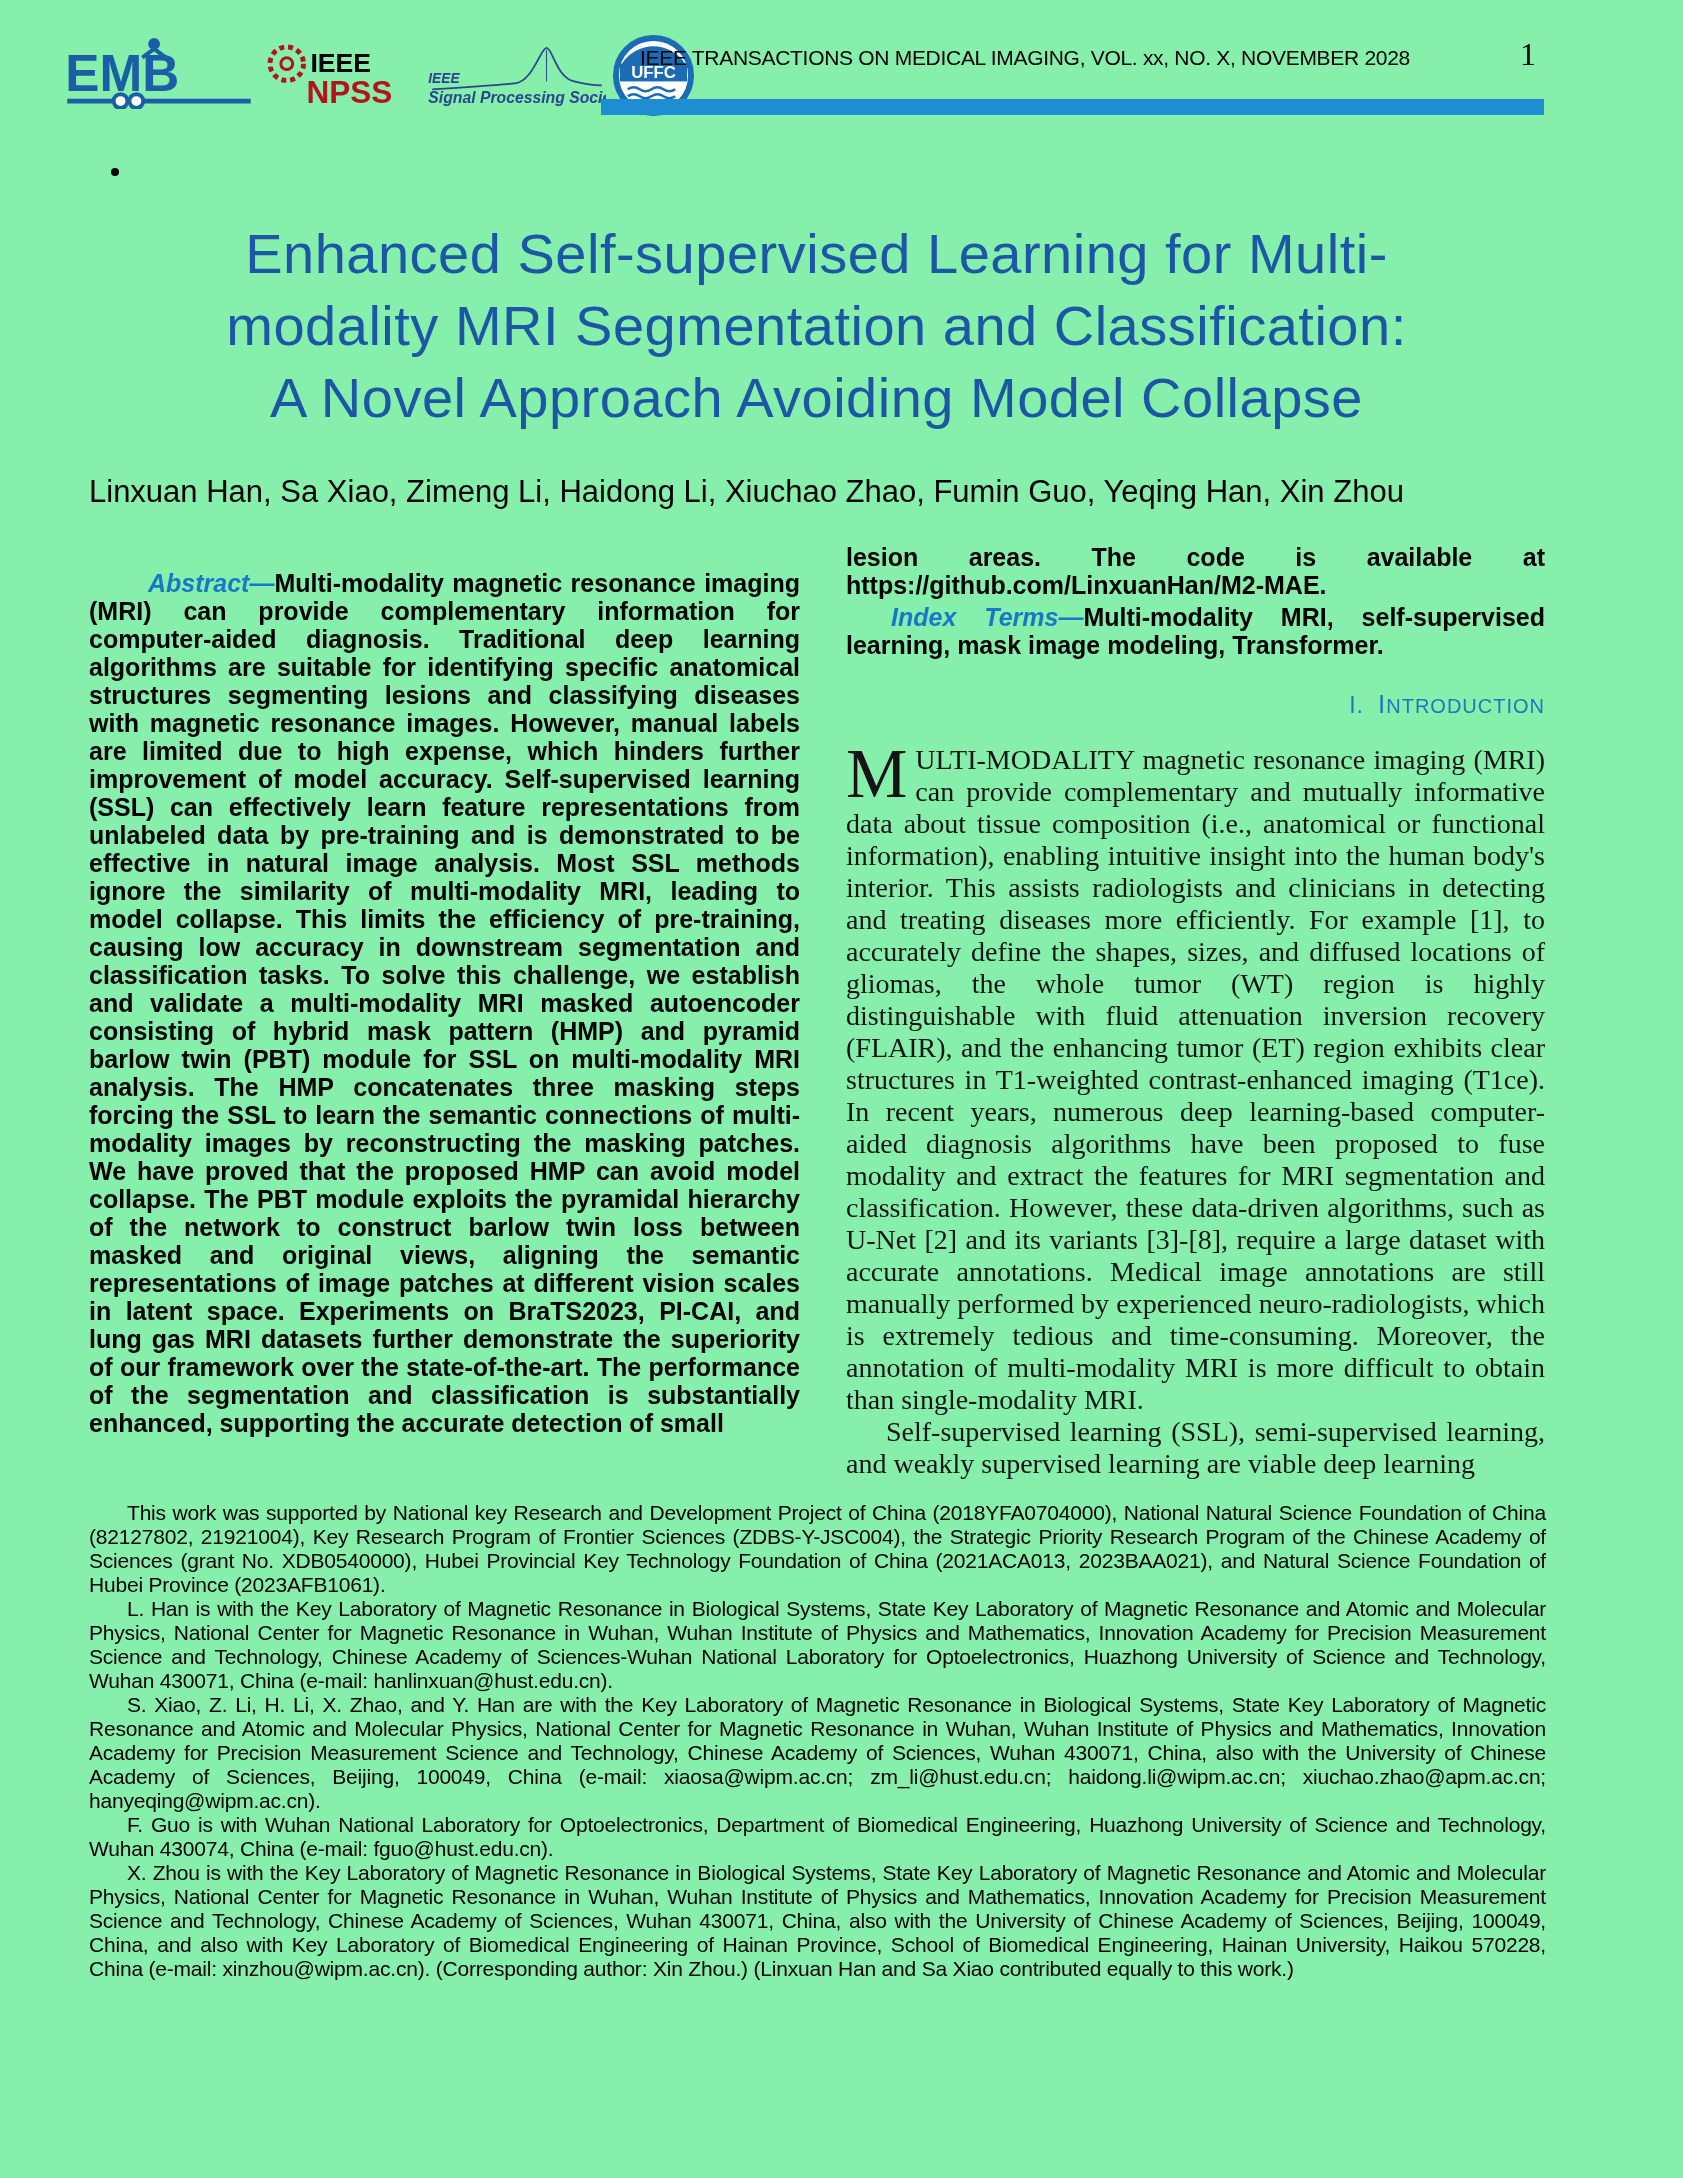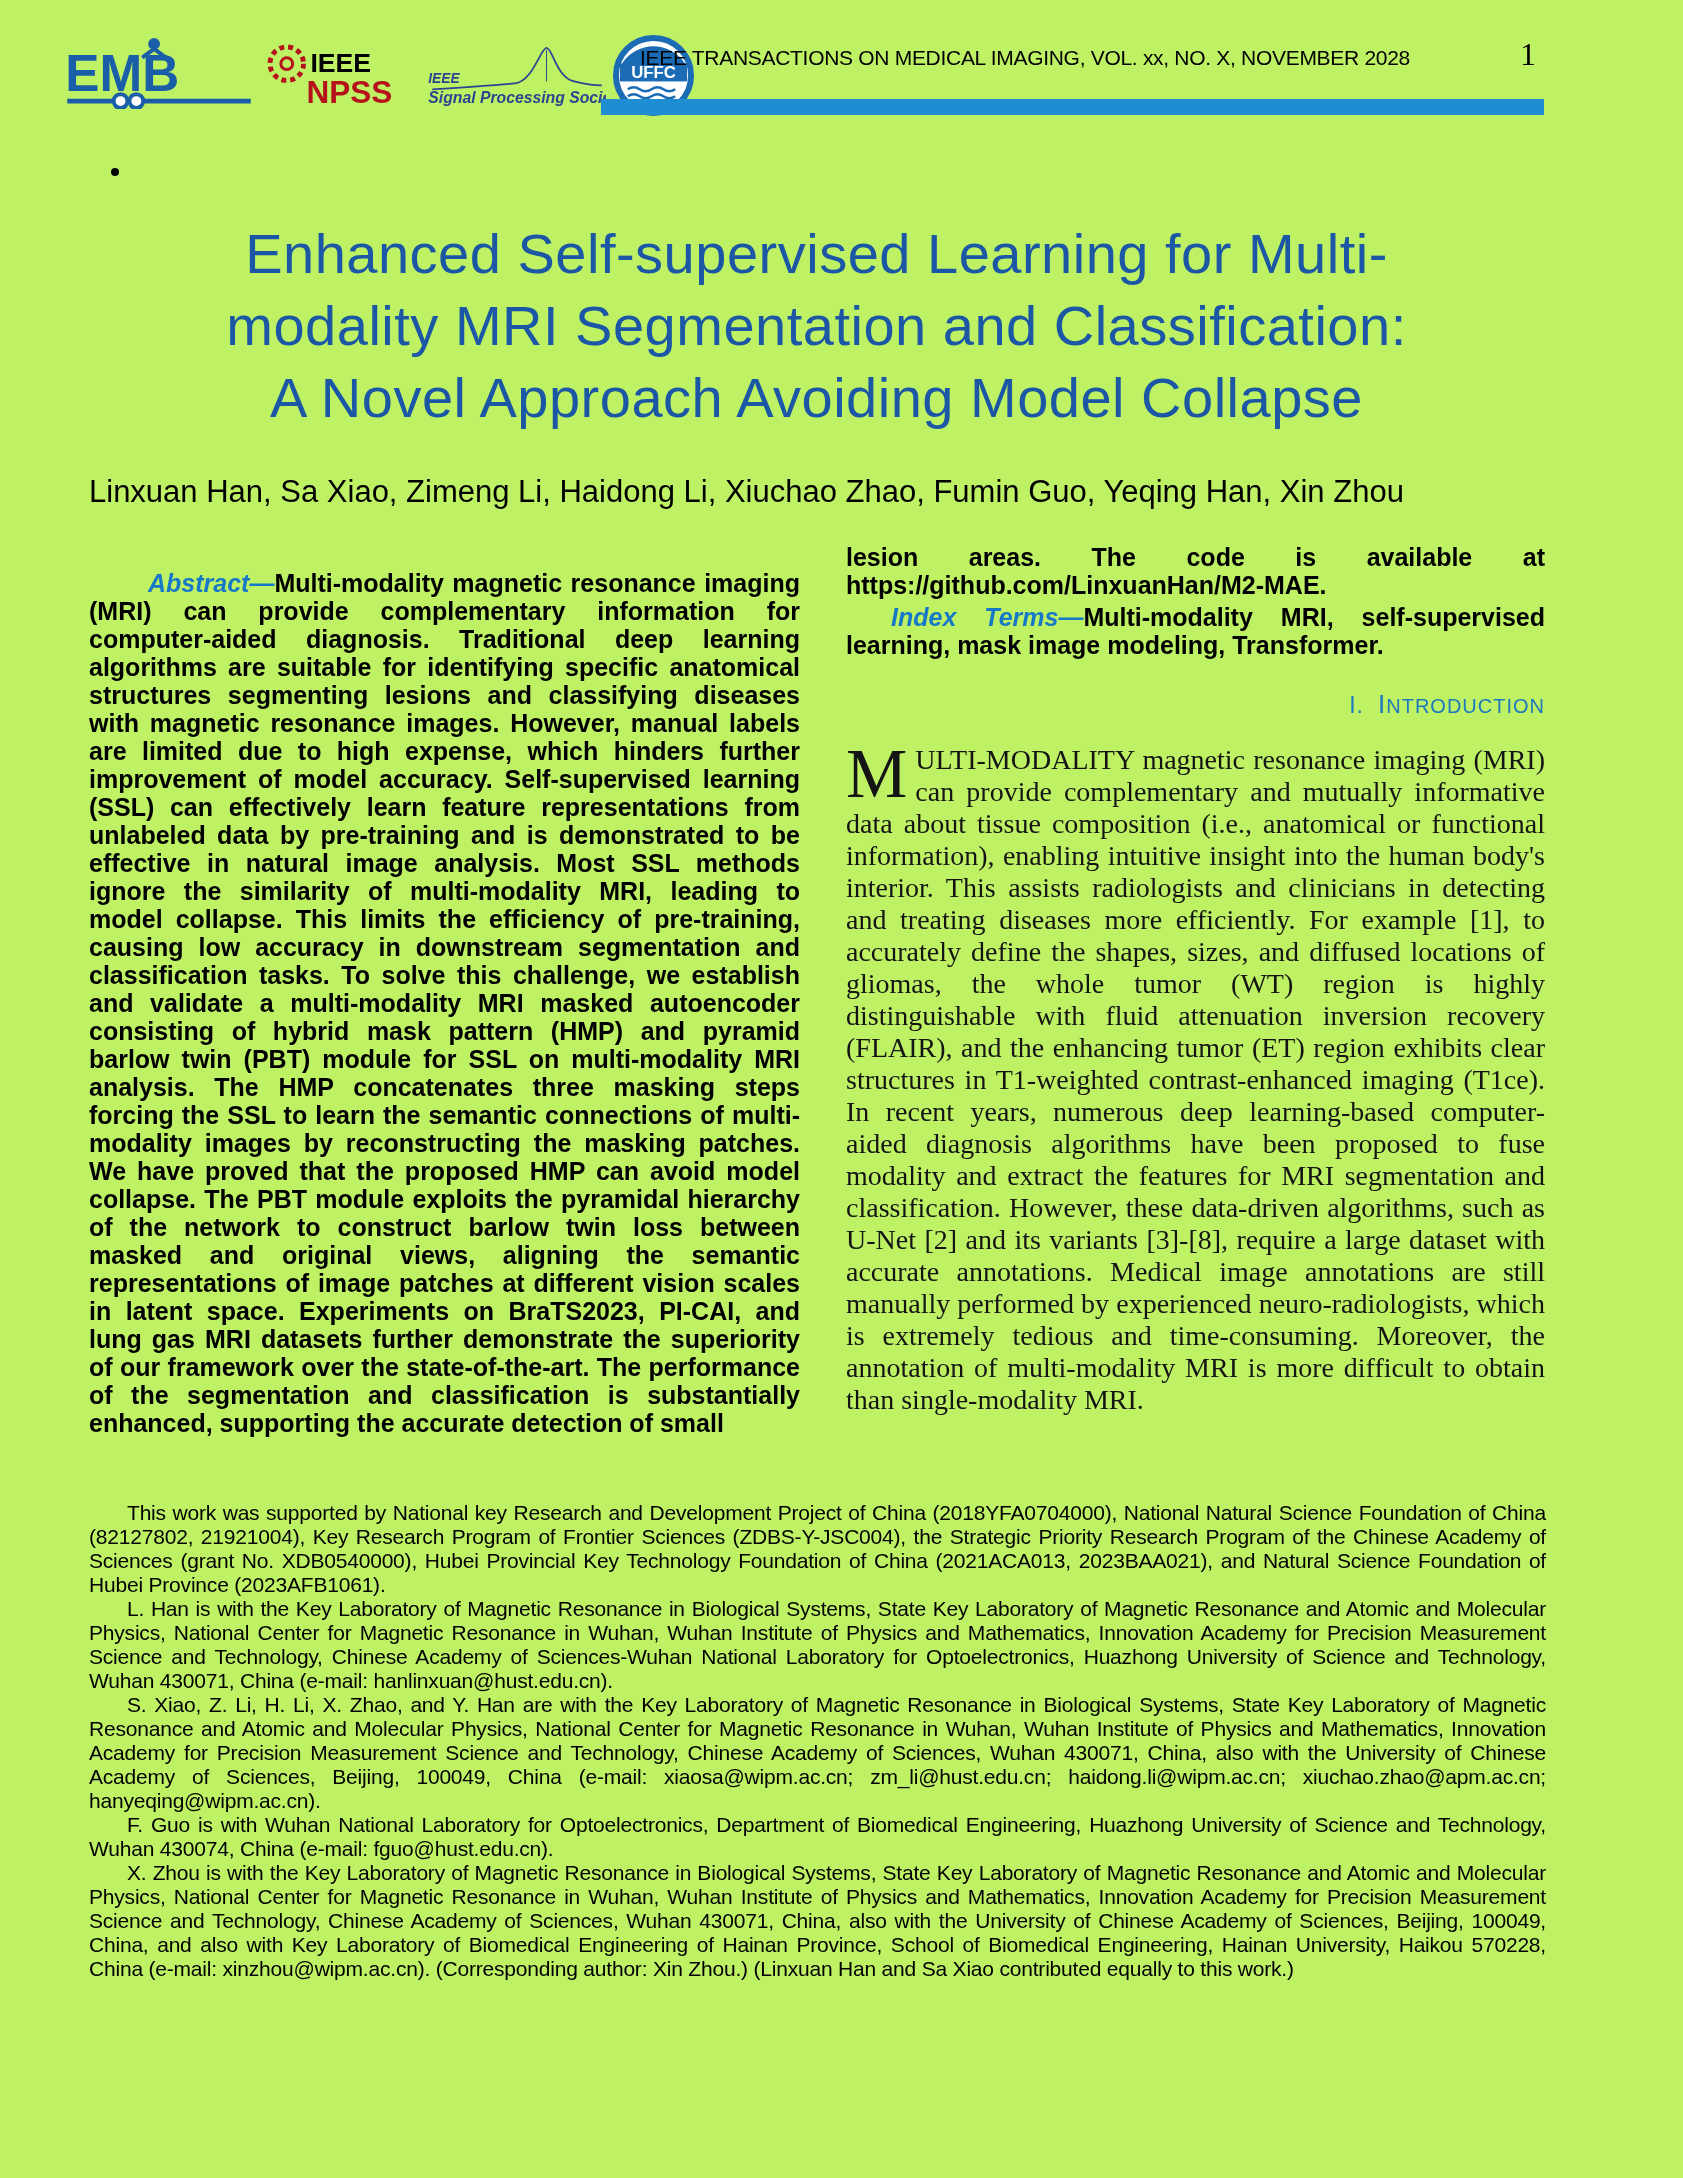"EMB" .page { background: #bef264 -> #86efac }
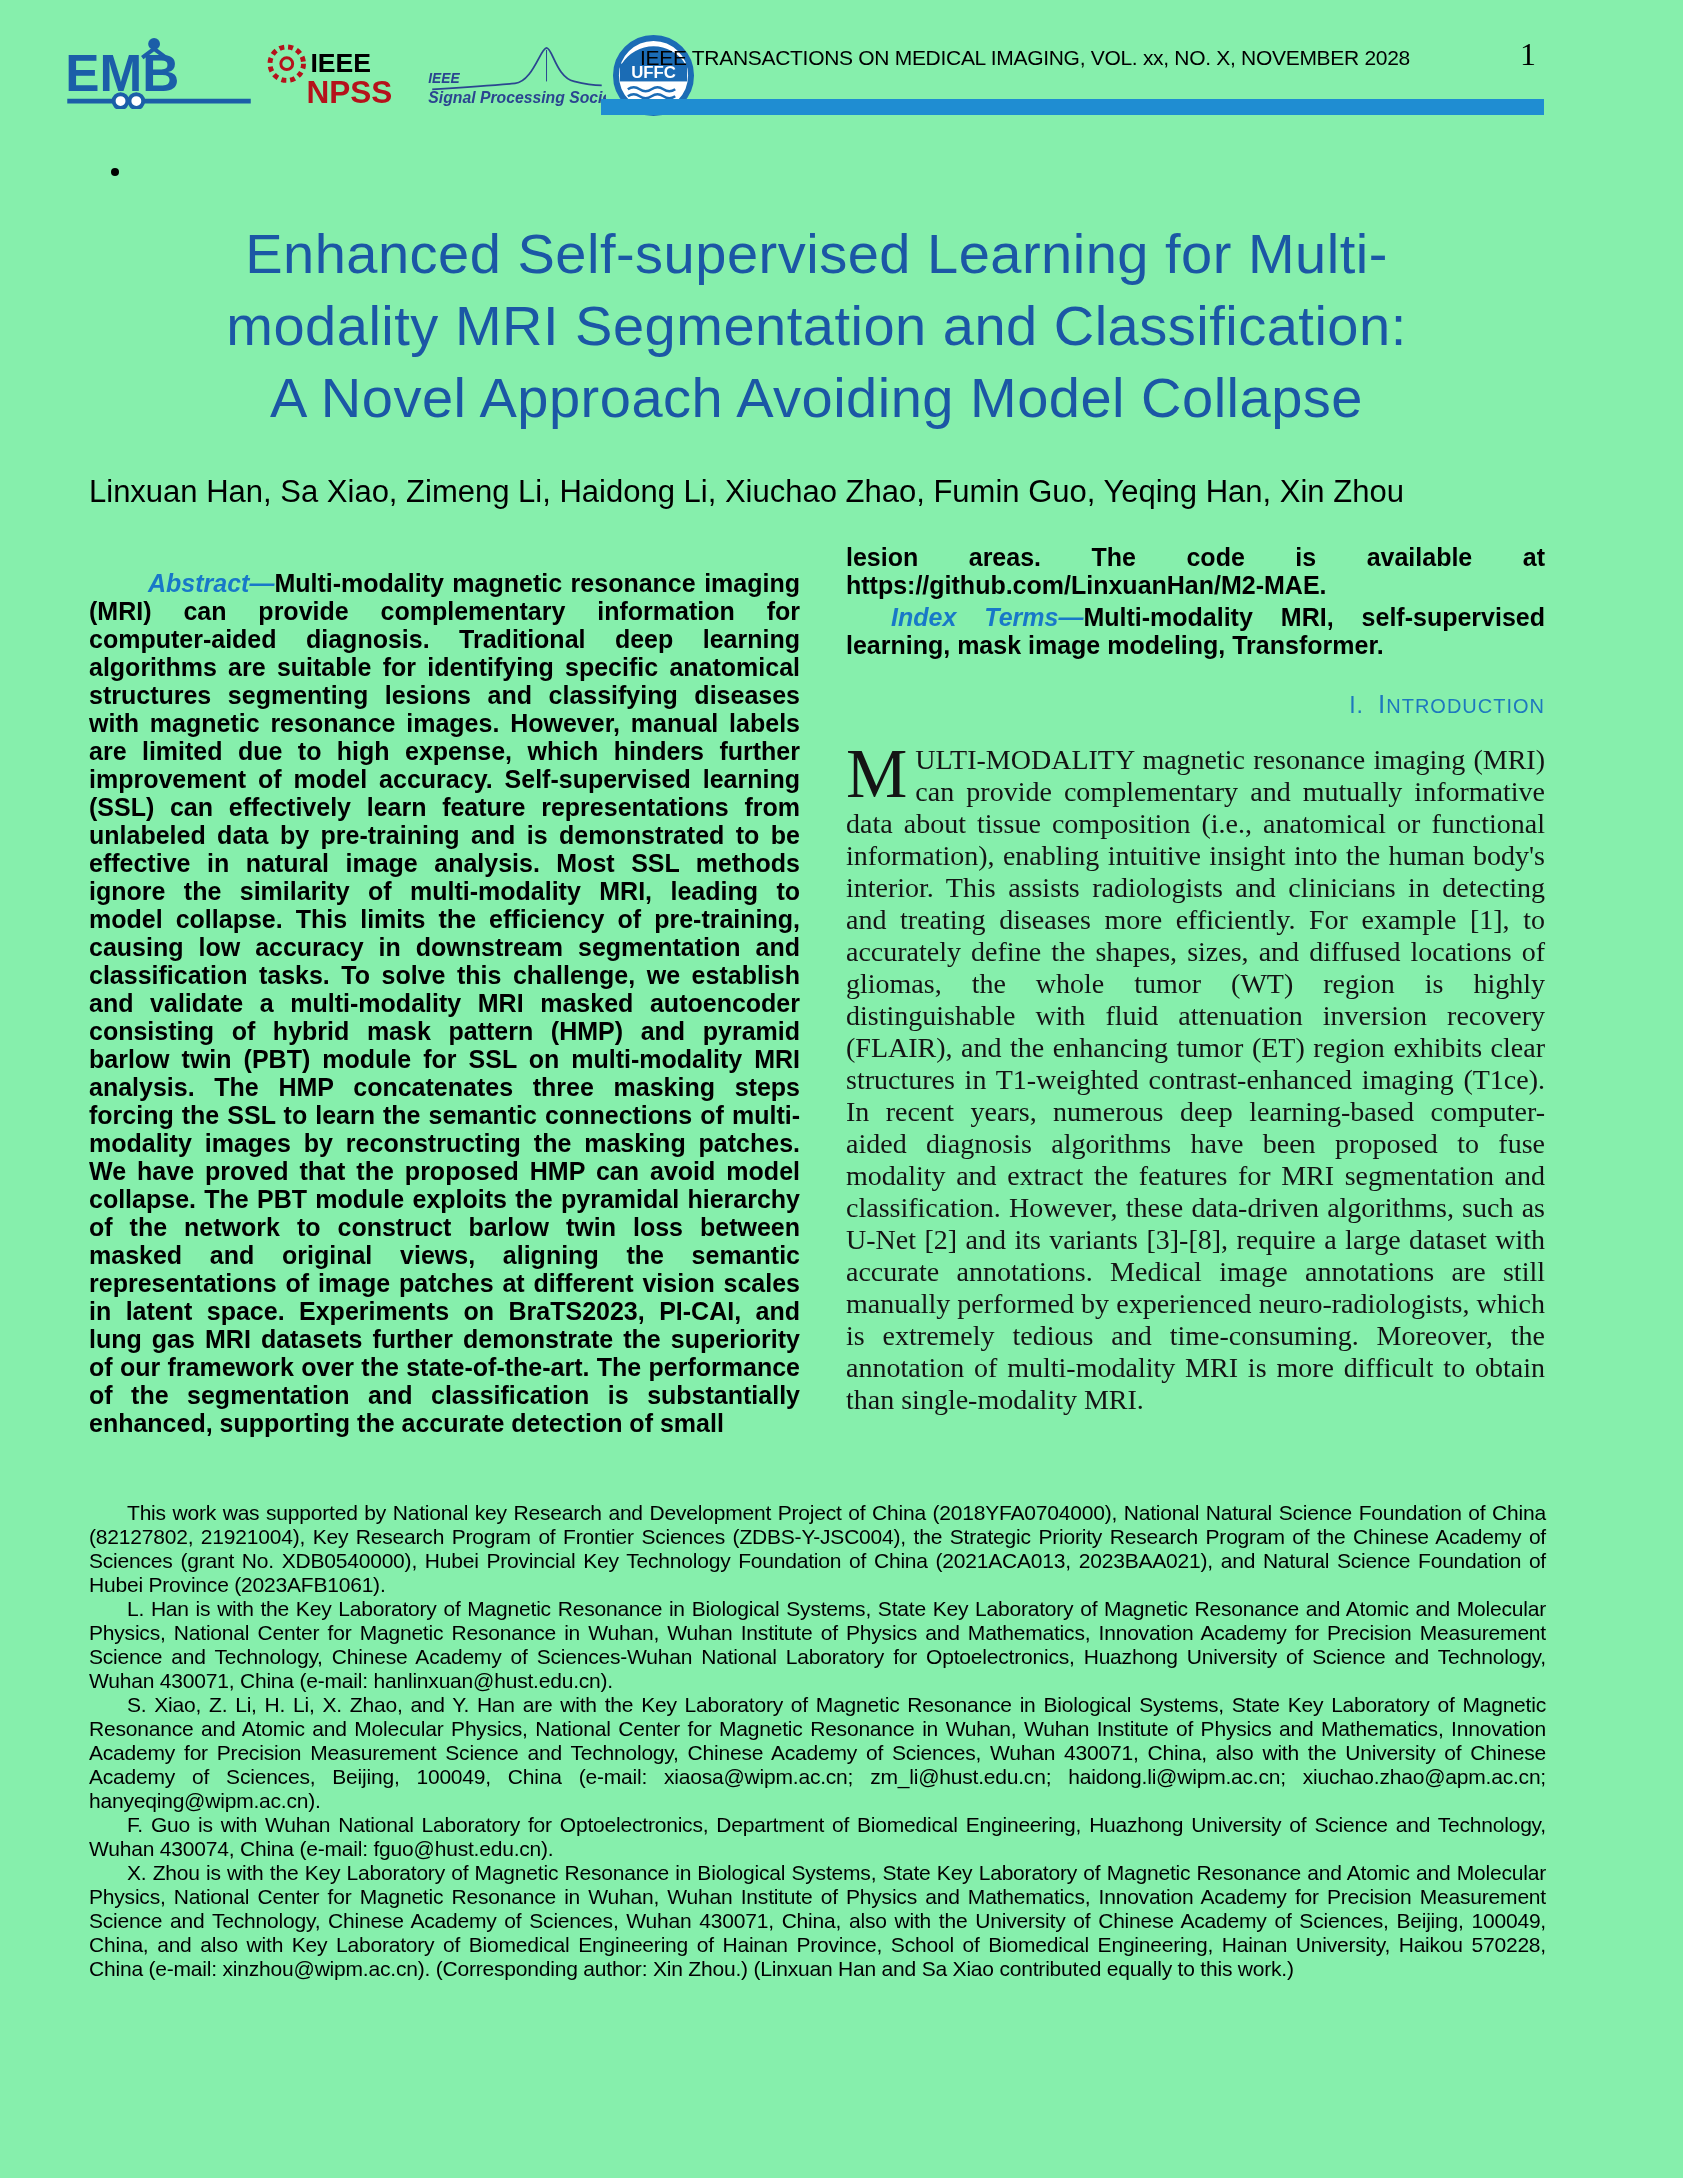"Self-supervised learning (SSL)," p.body-text { html: none -> <p>Self-supervised learning (SSL), semi-supervised learning, and weakly supervised learning are viable deep learning</p> }
